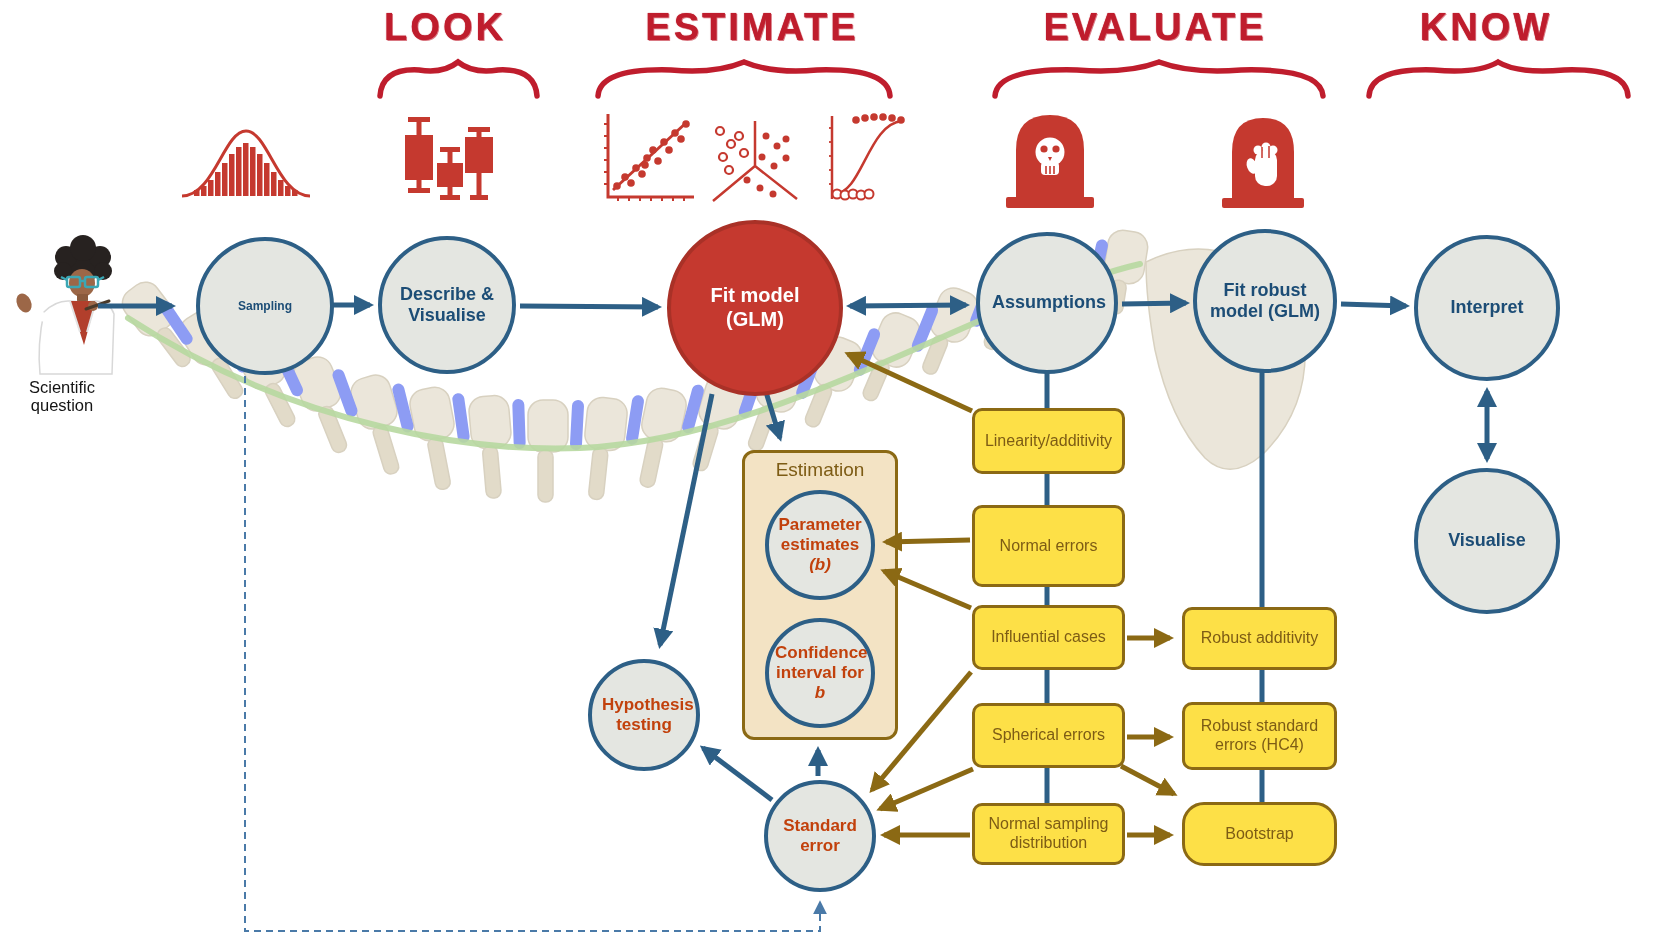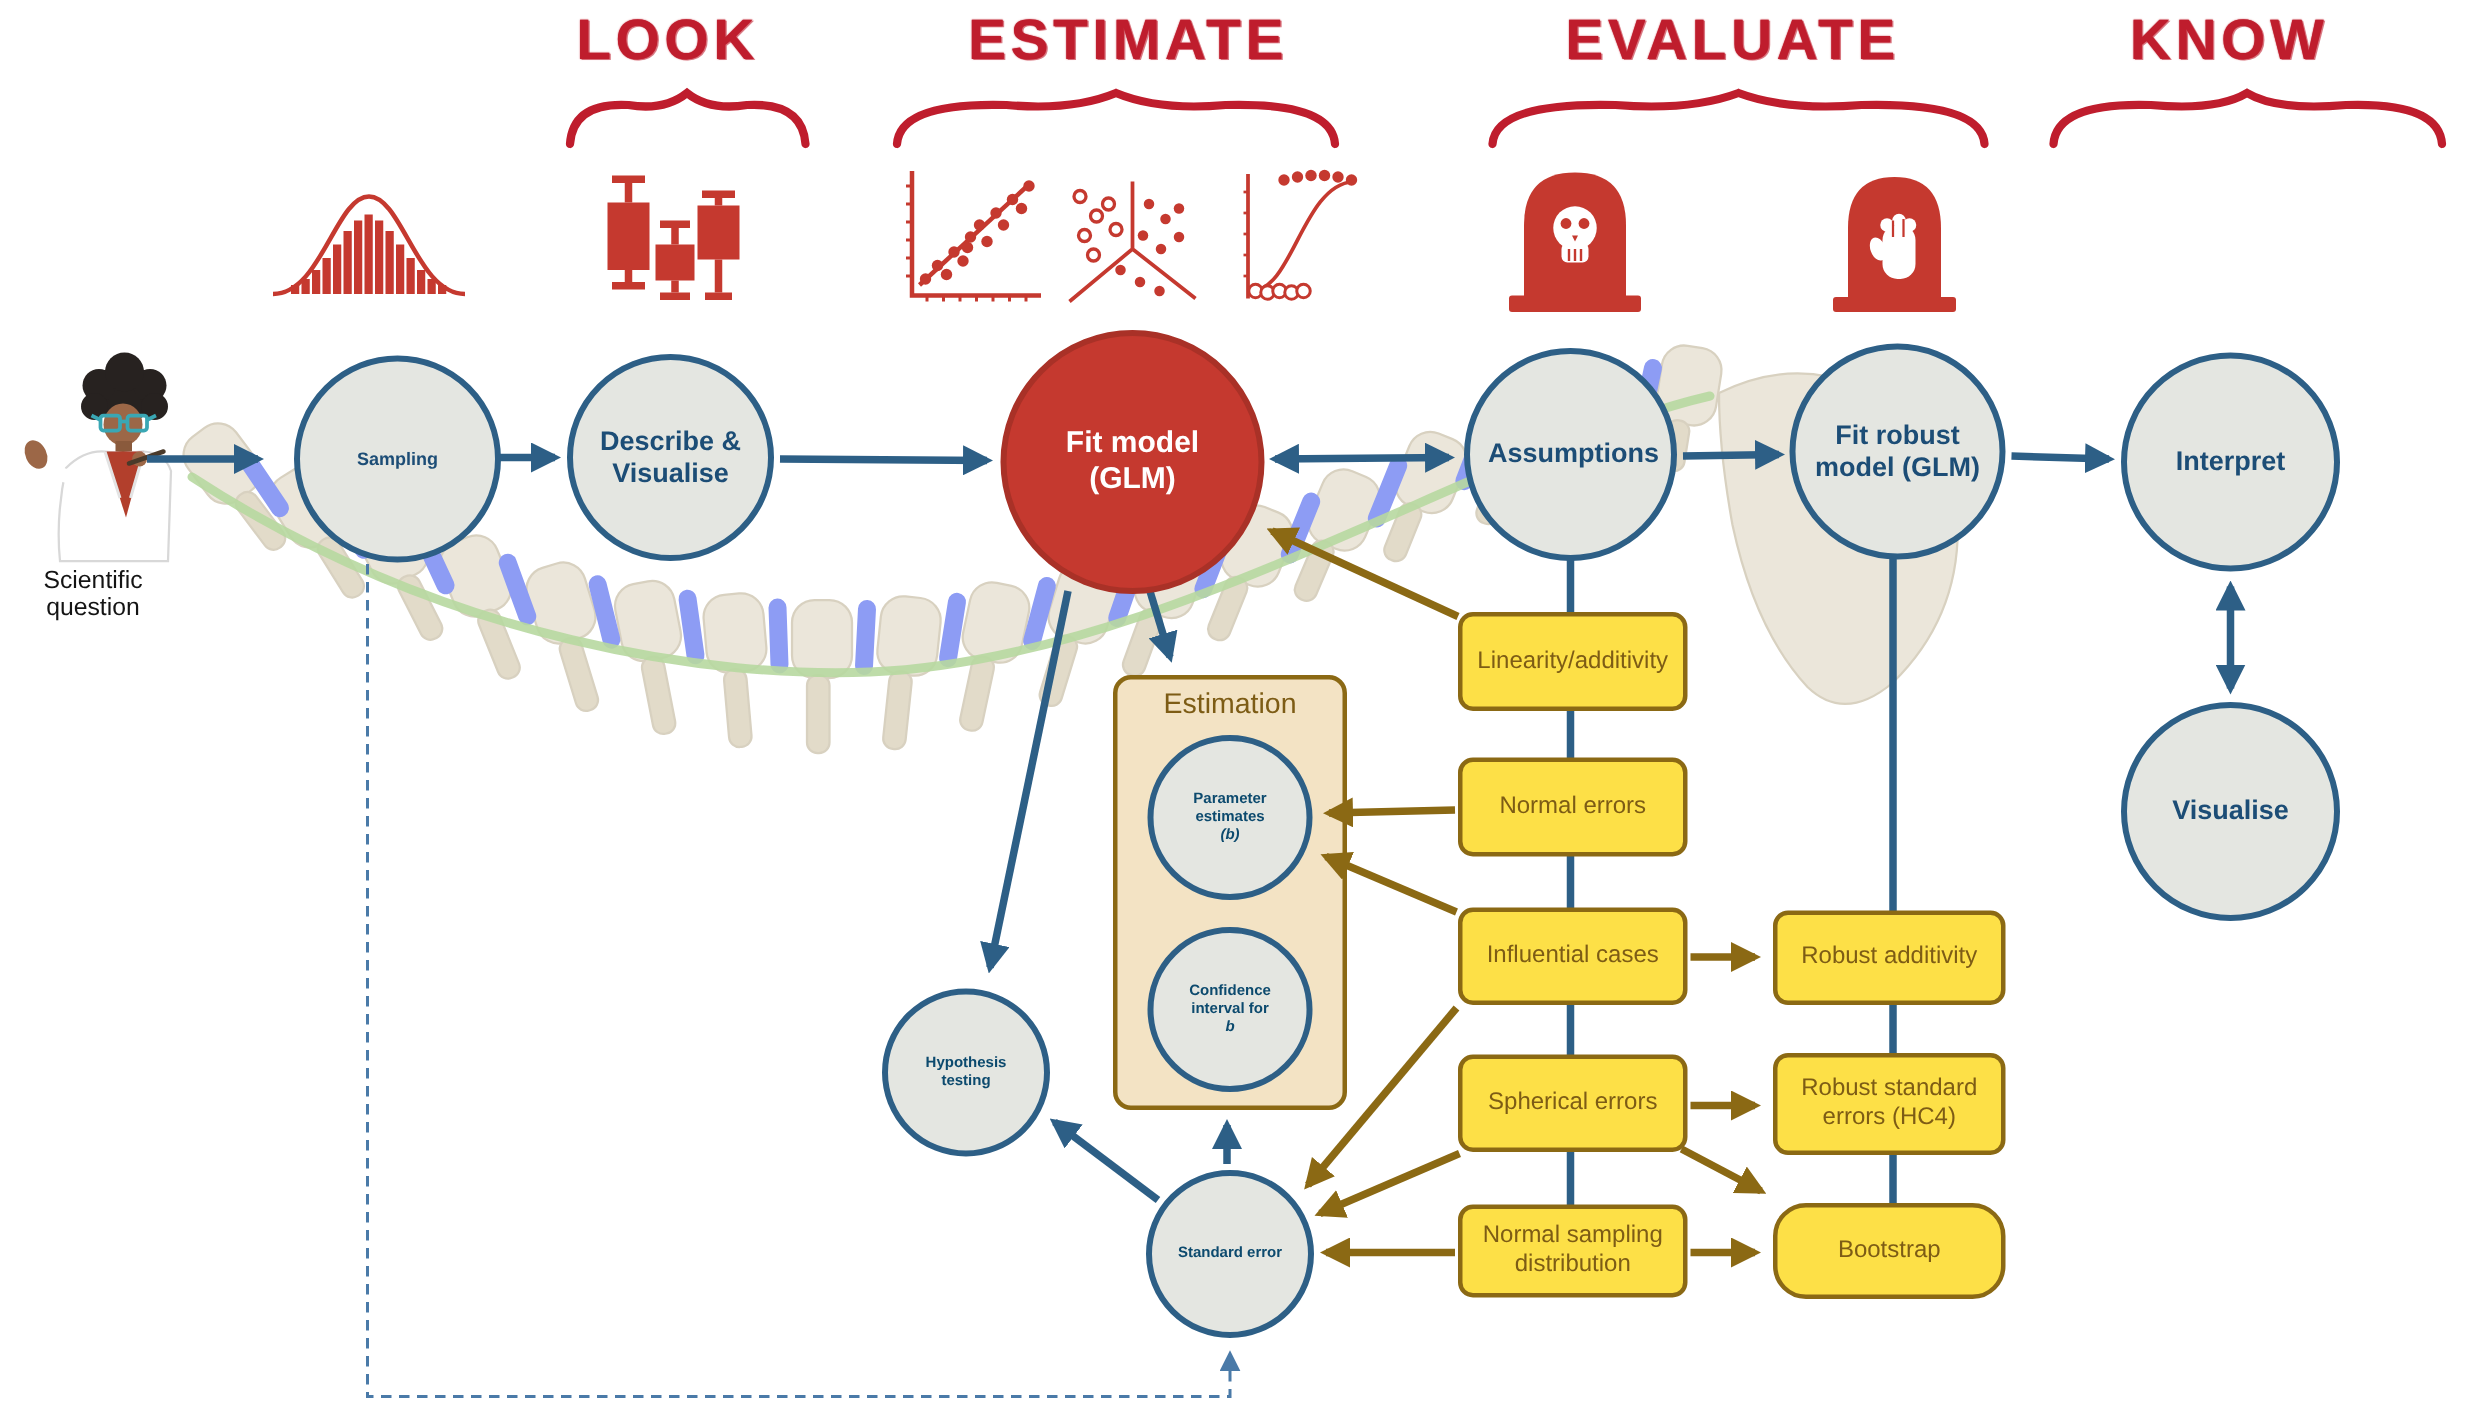"Parameter estimates" .node.small { color: #0c4a6e -> #c2410c; font-size: 10px -> 17px }
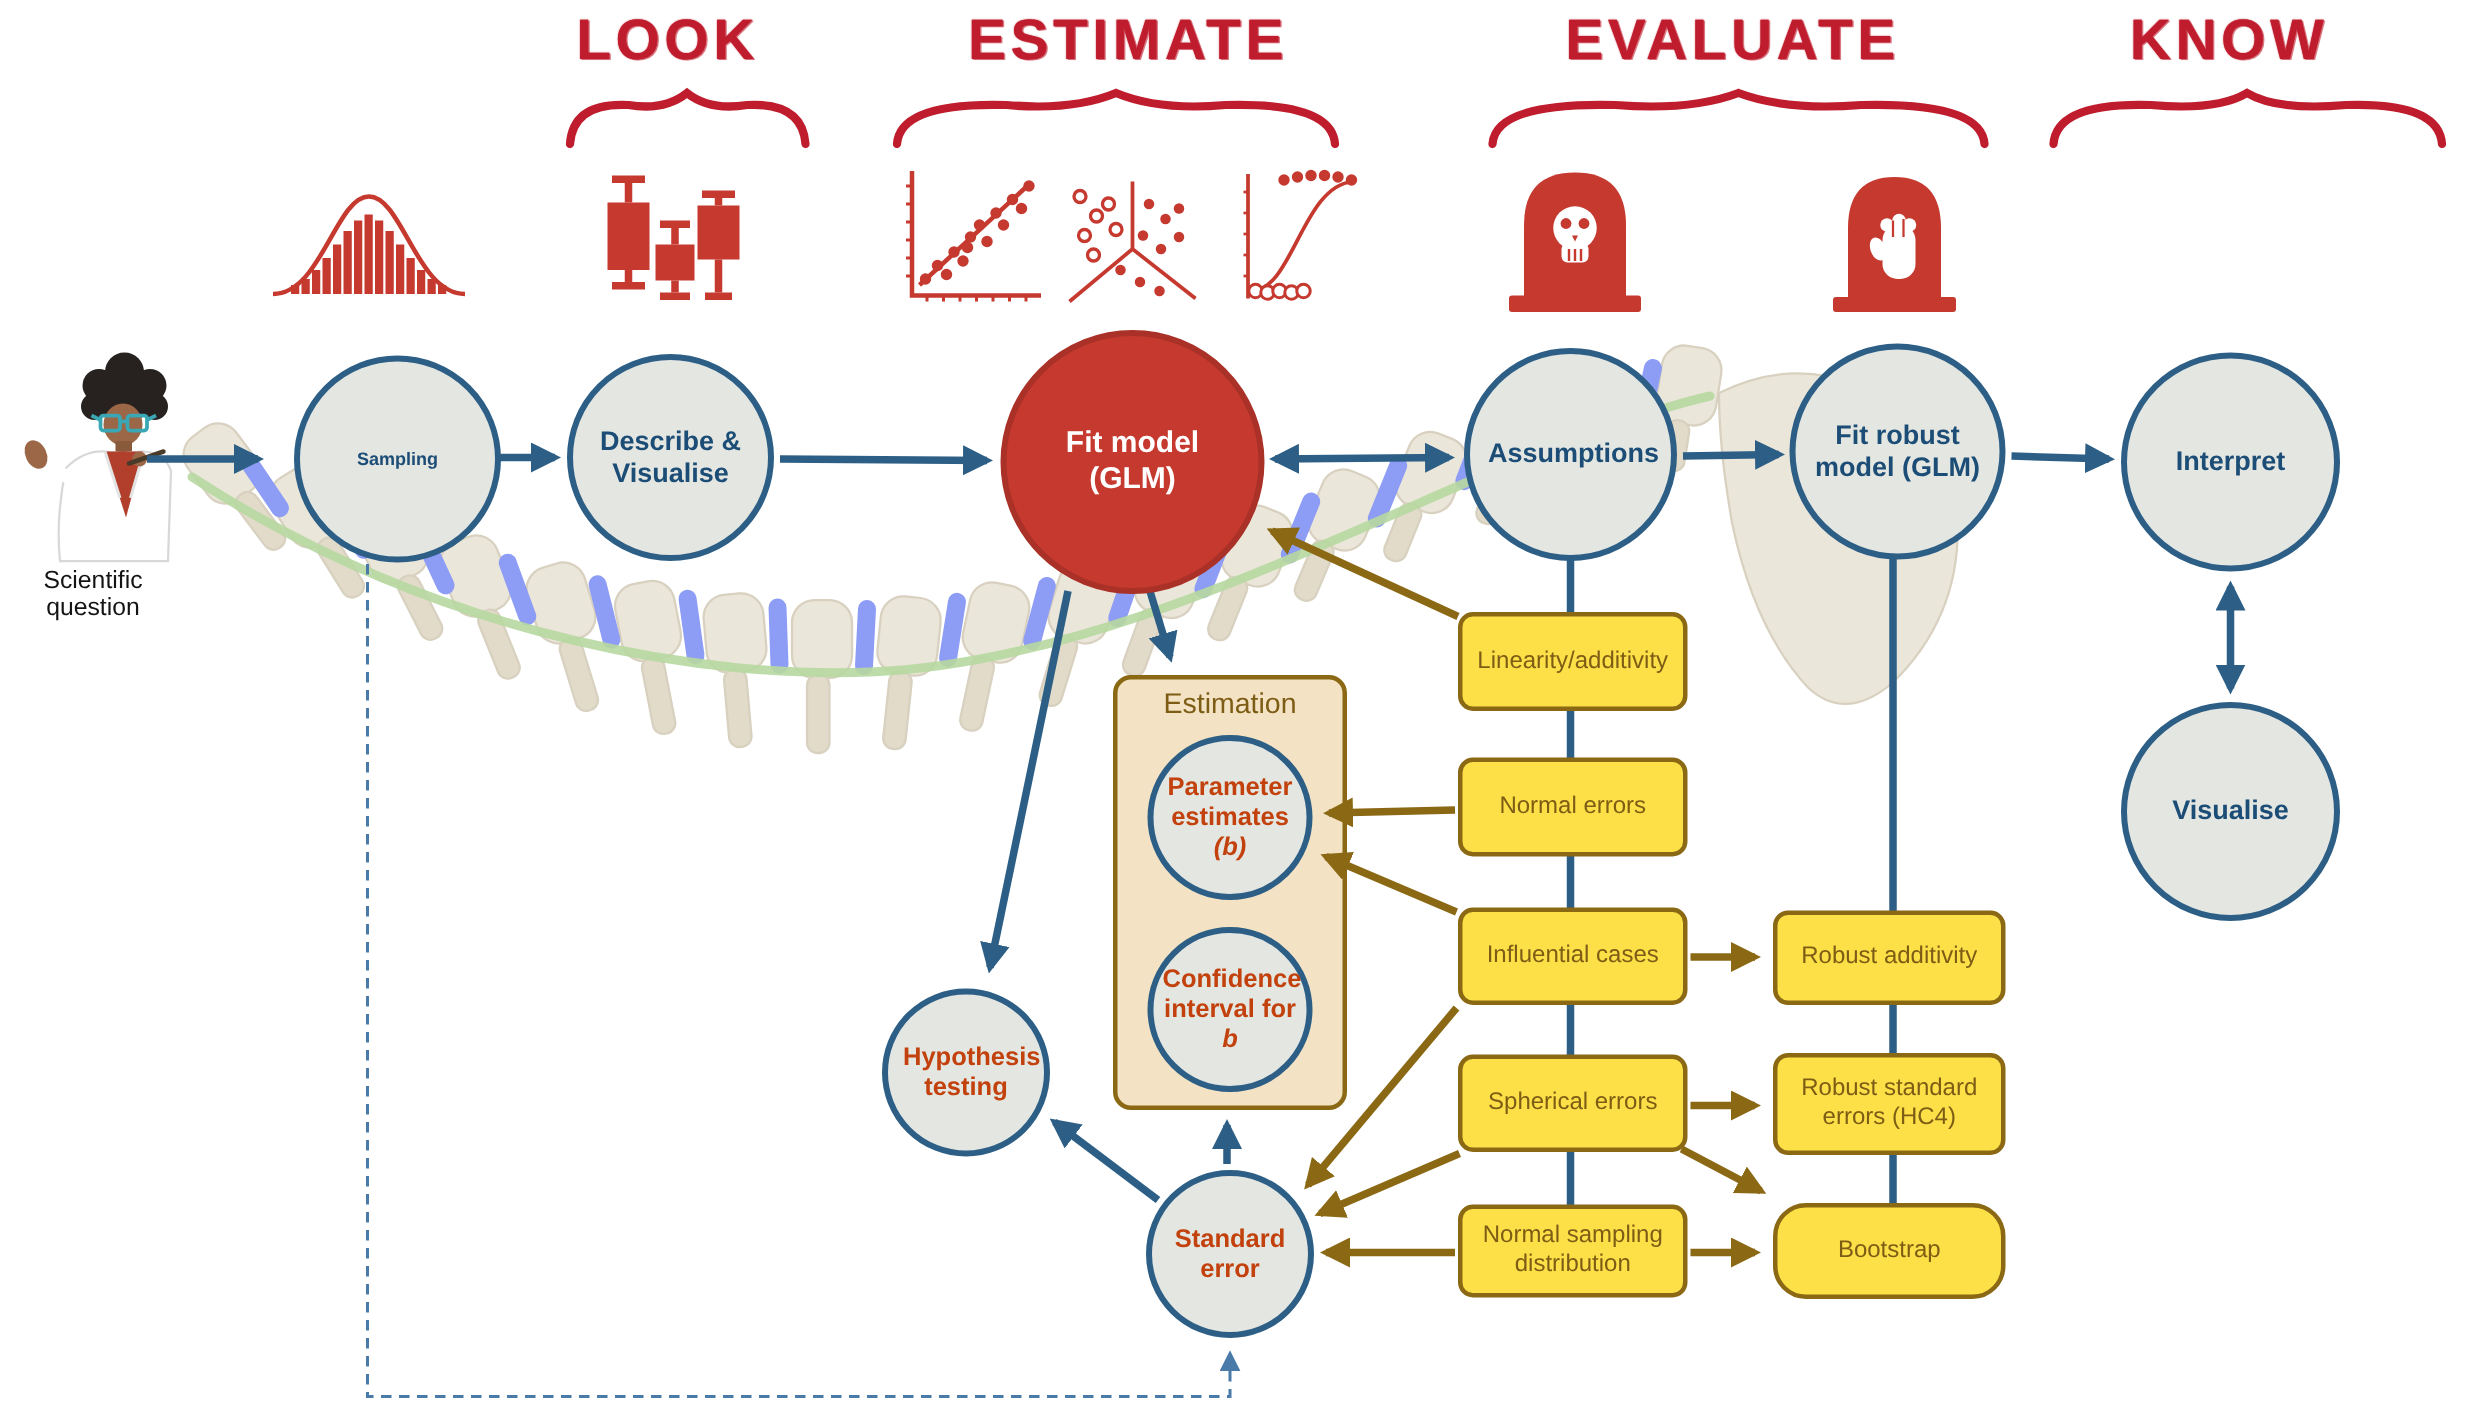"Normal errors" div.tanbox { height: 66px -> 82px }
